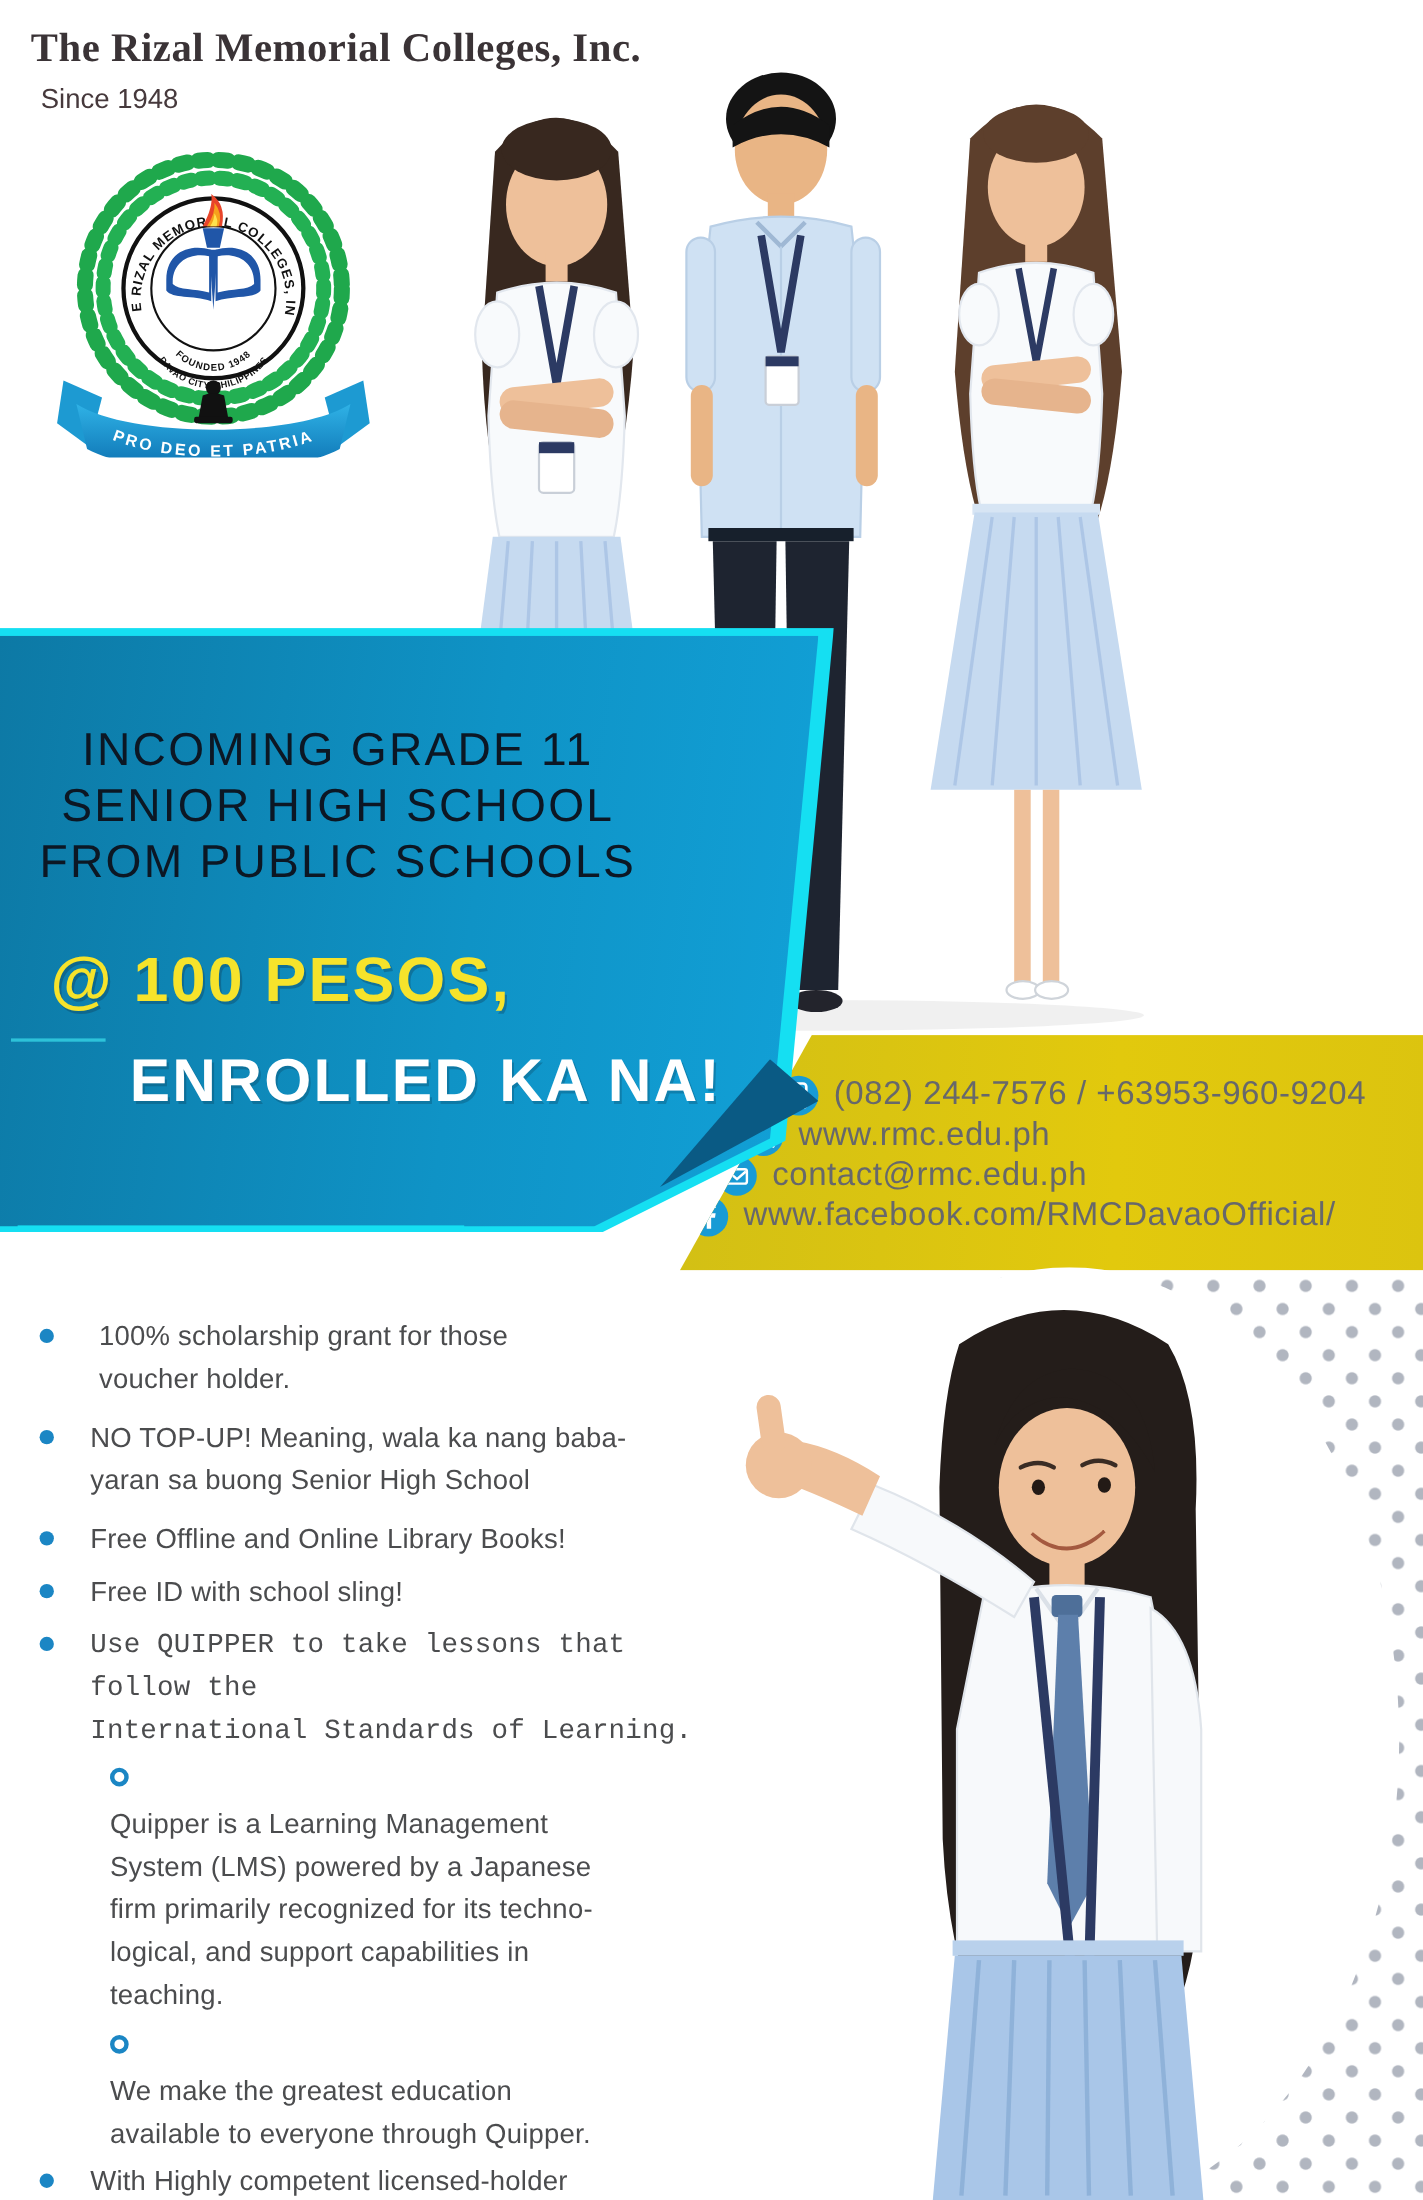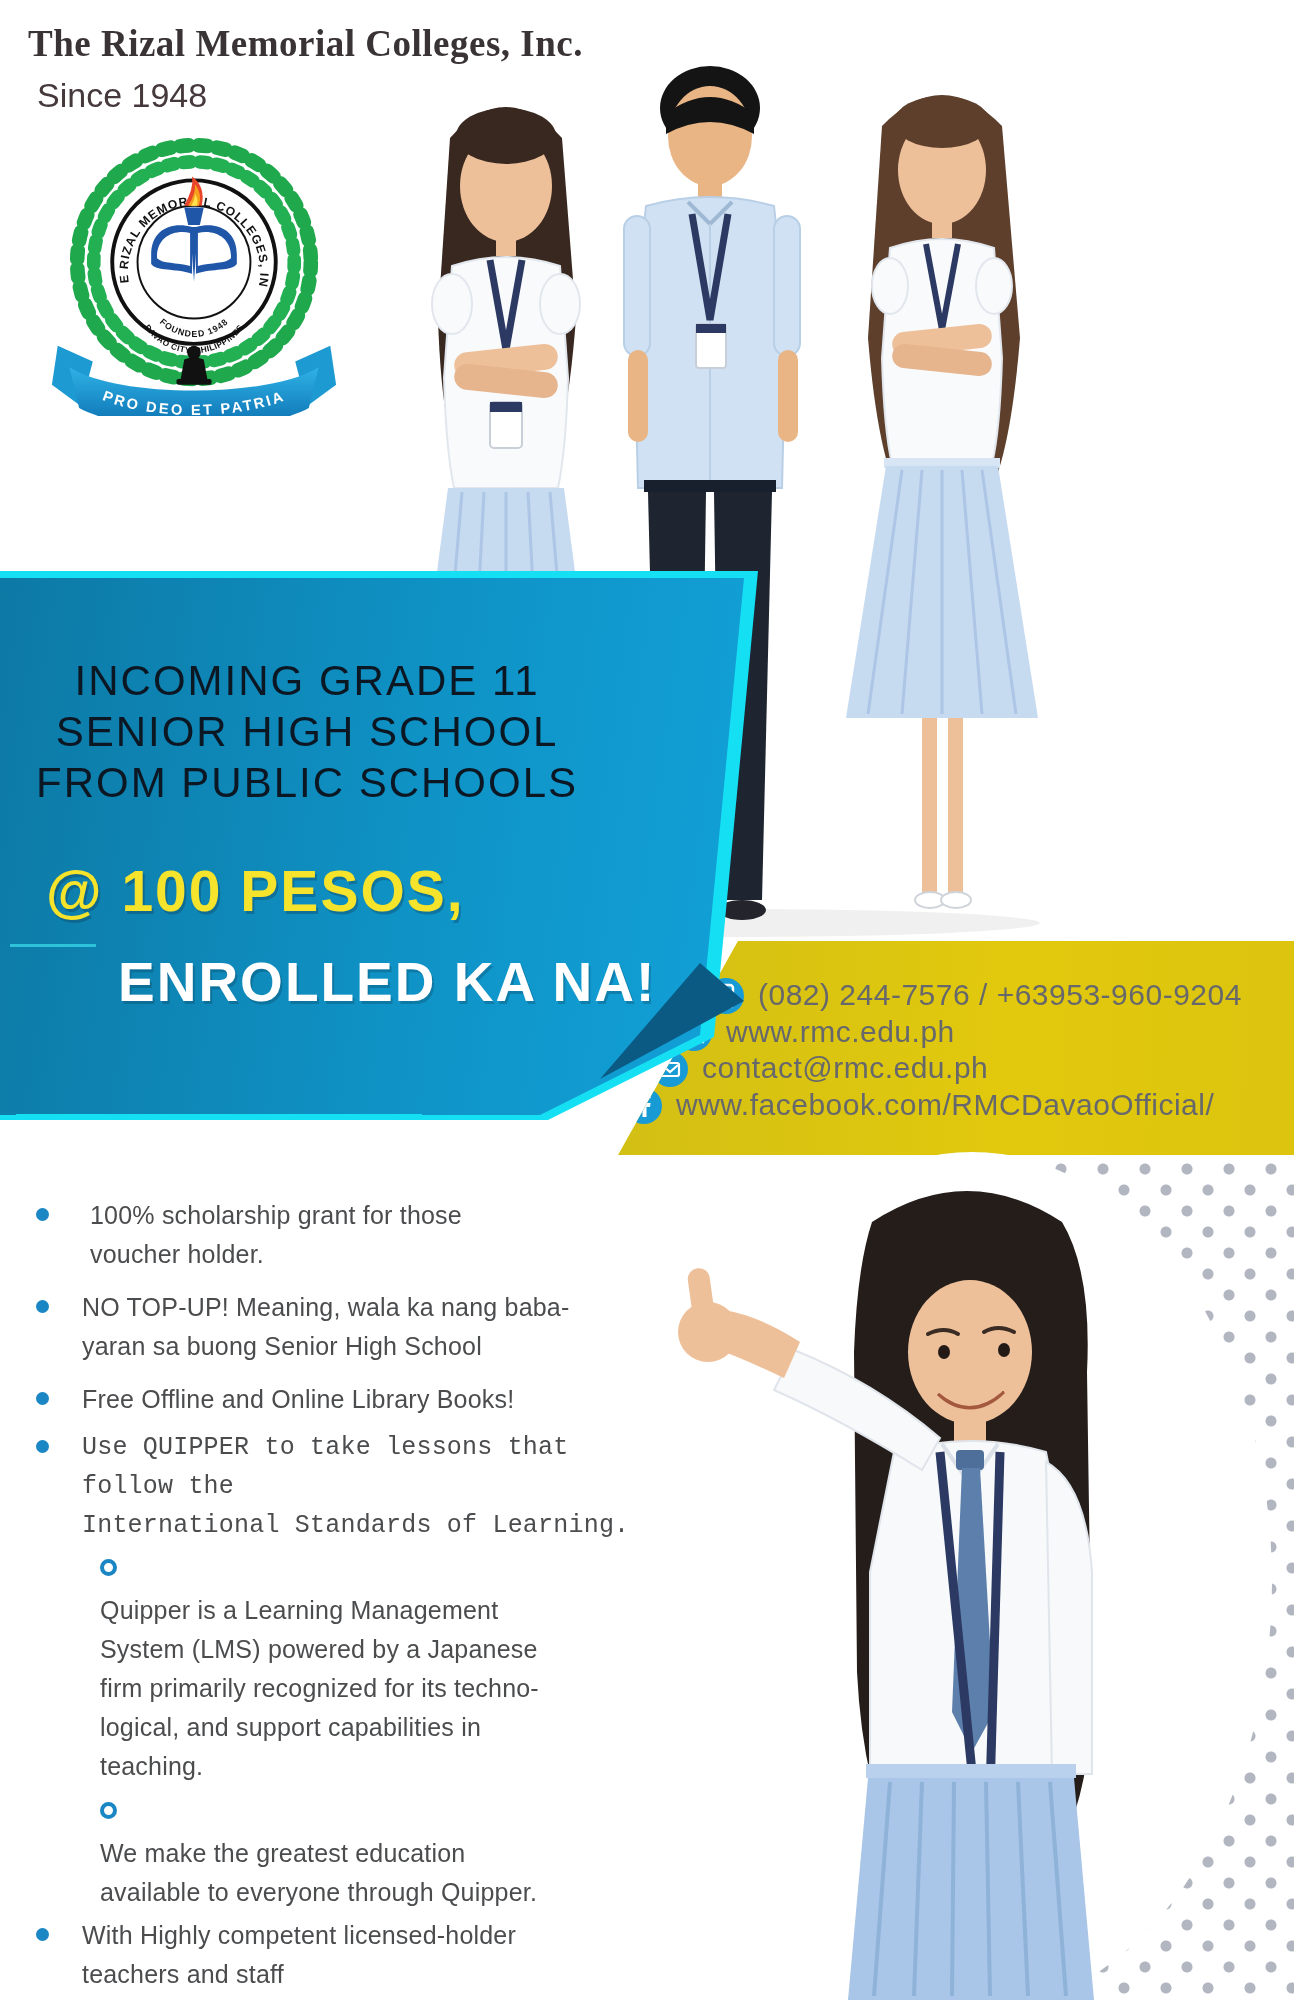"Since 1948" .subtitle { font-size: 34px -> 25px }
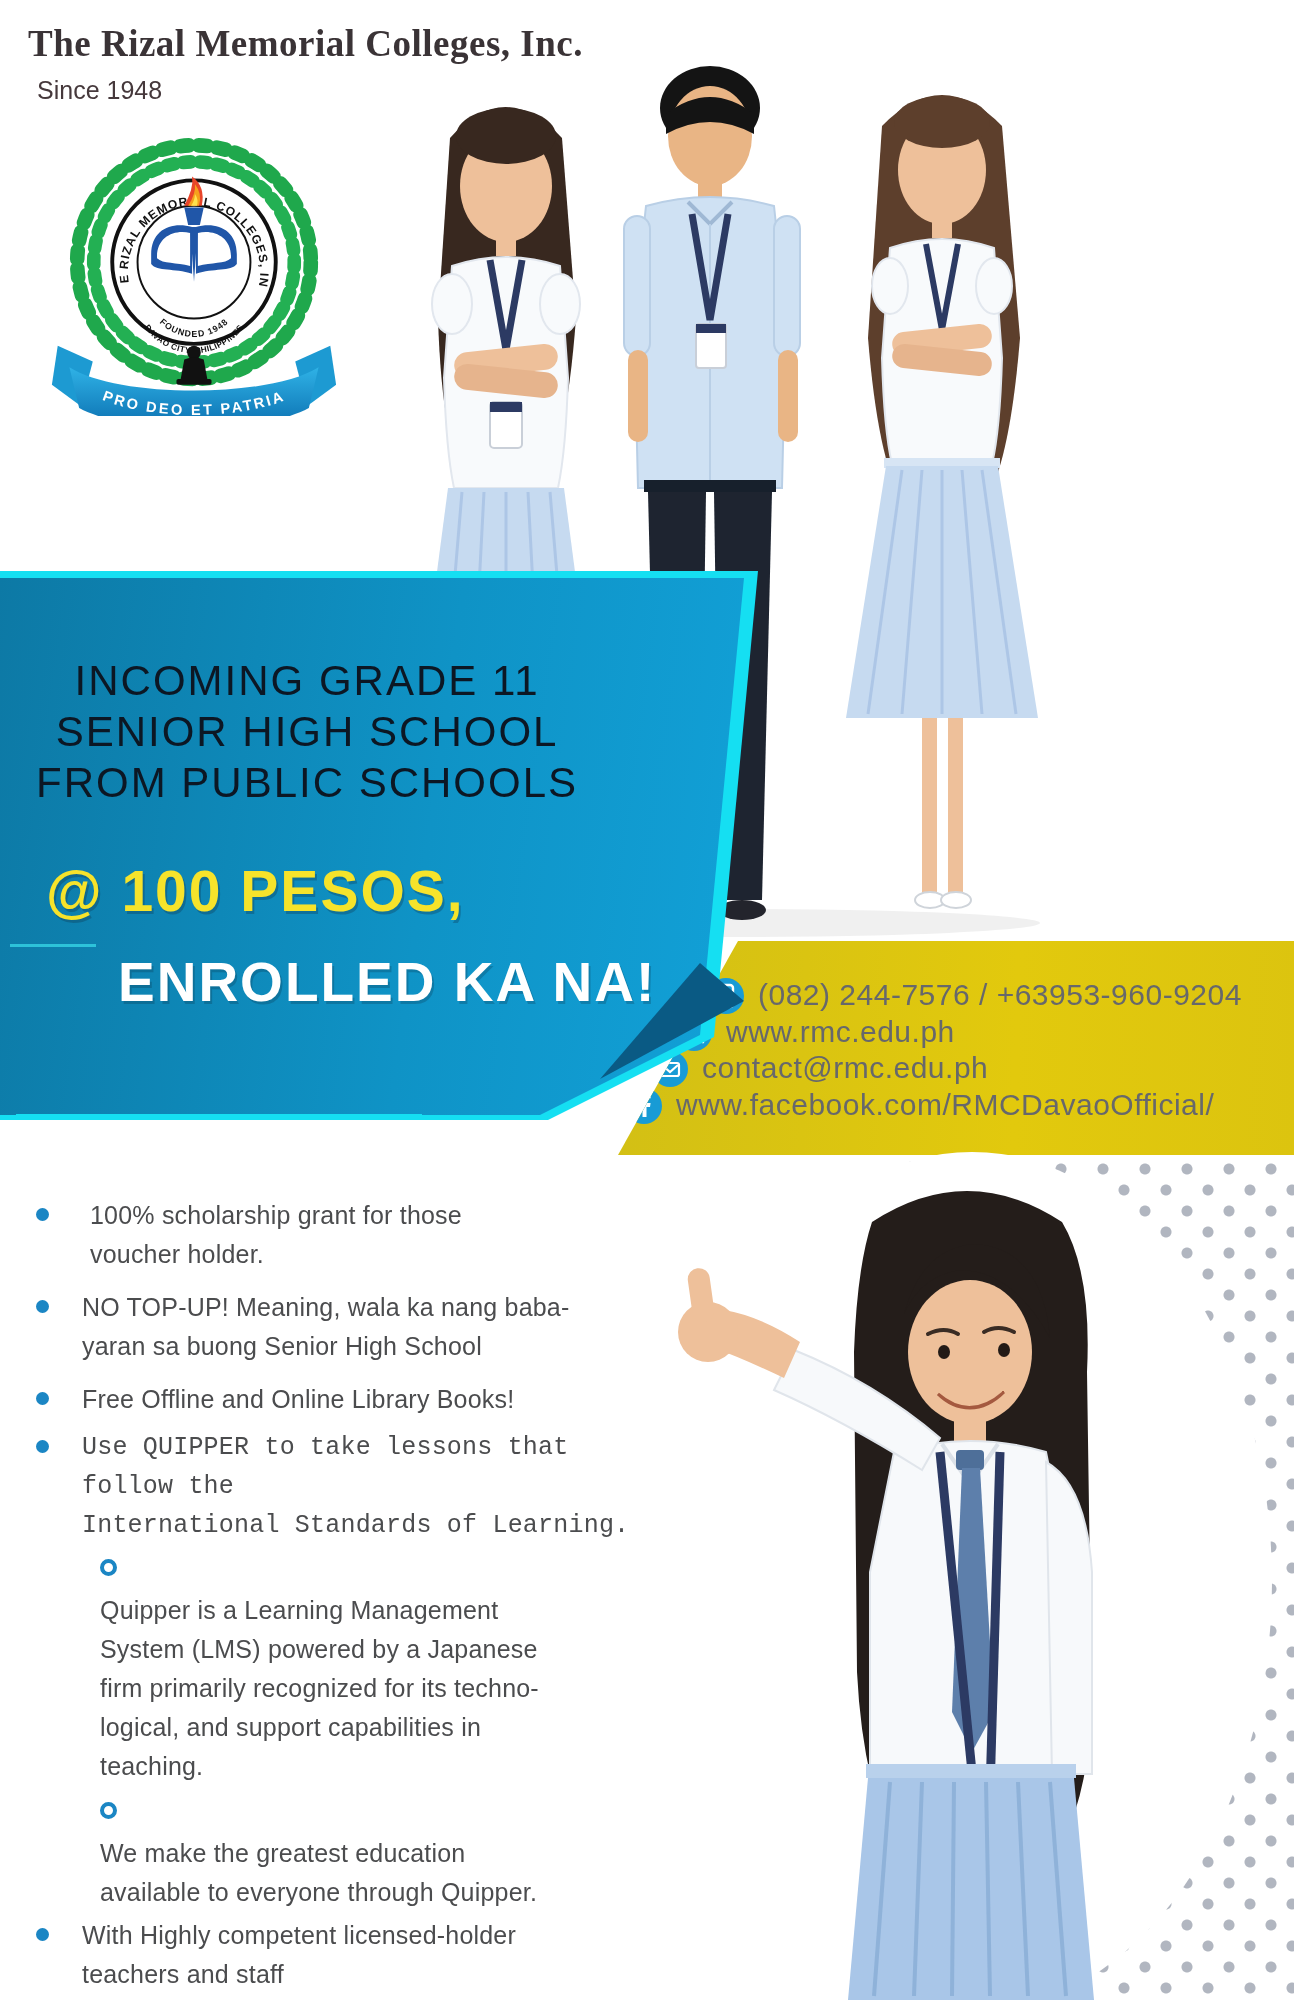"Free ID with school sling!" div.benefit { html: none -> <div> <span> <span></span> </span> <div>Free ID with school sling!</div> </div> }
